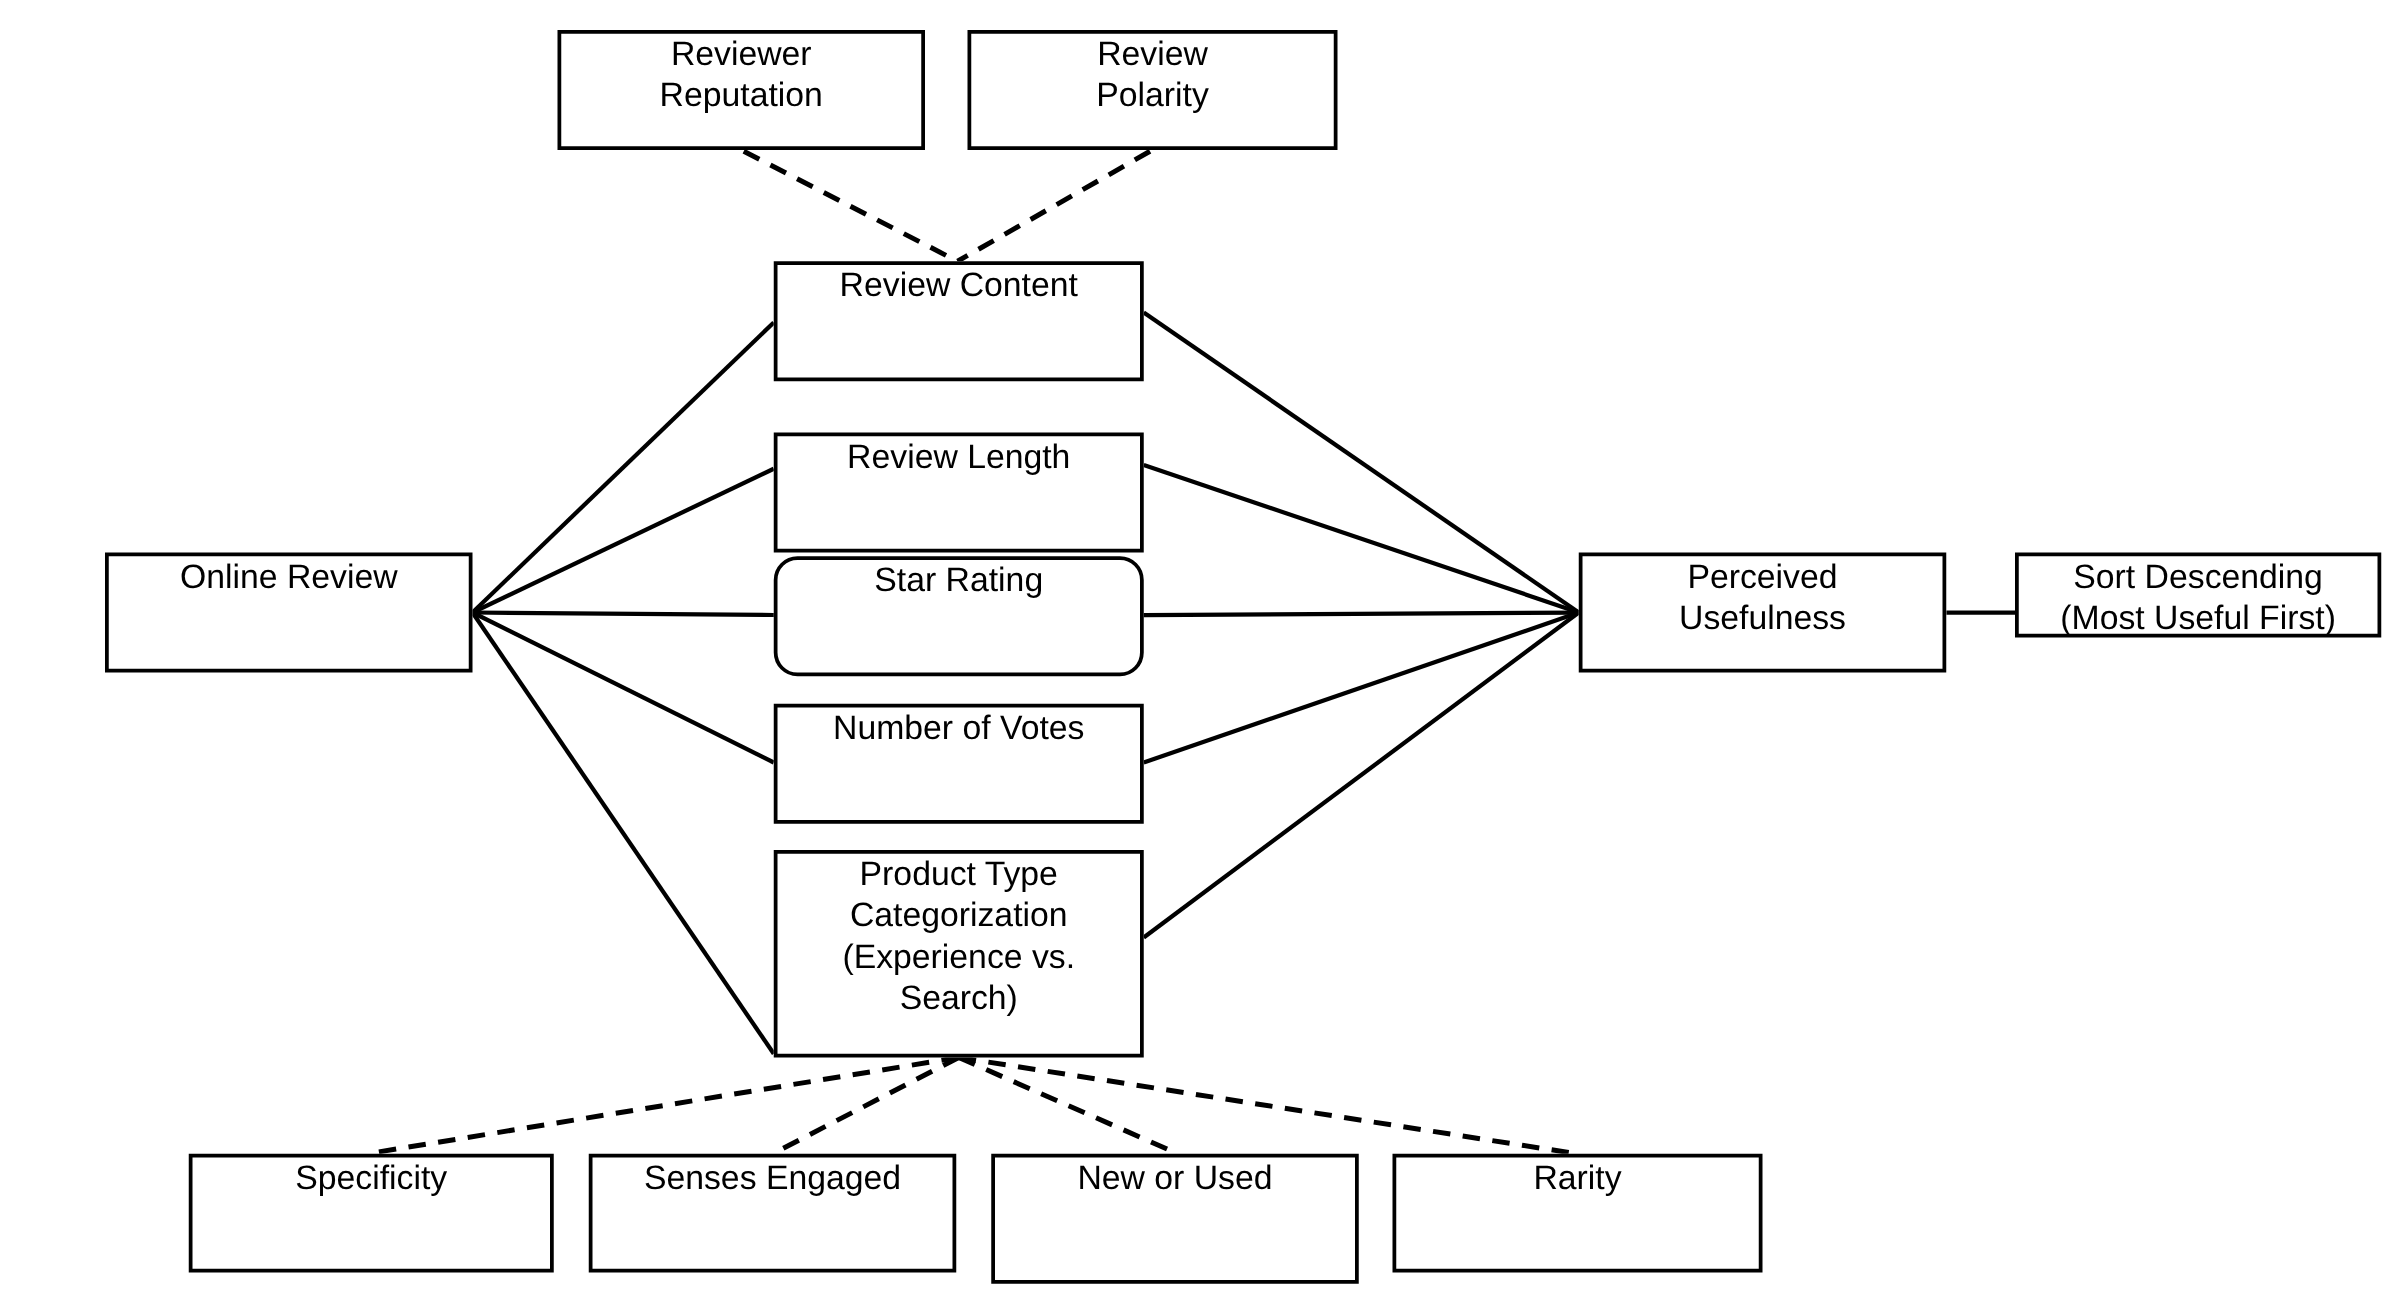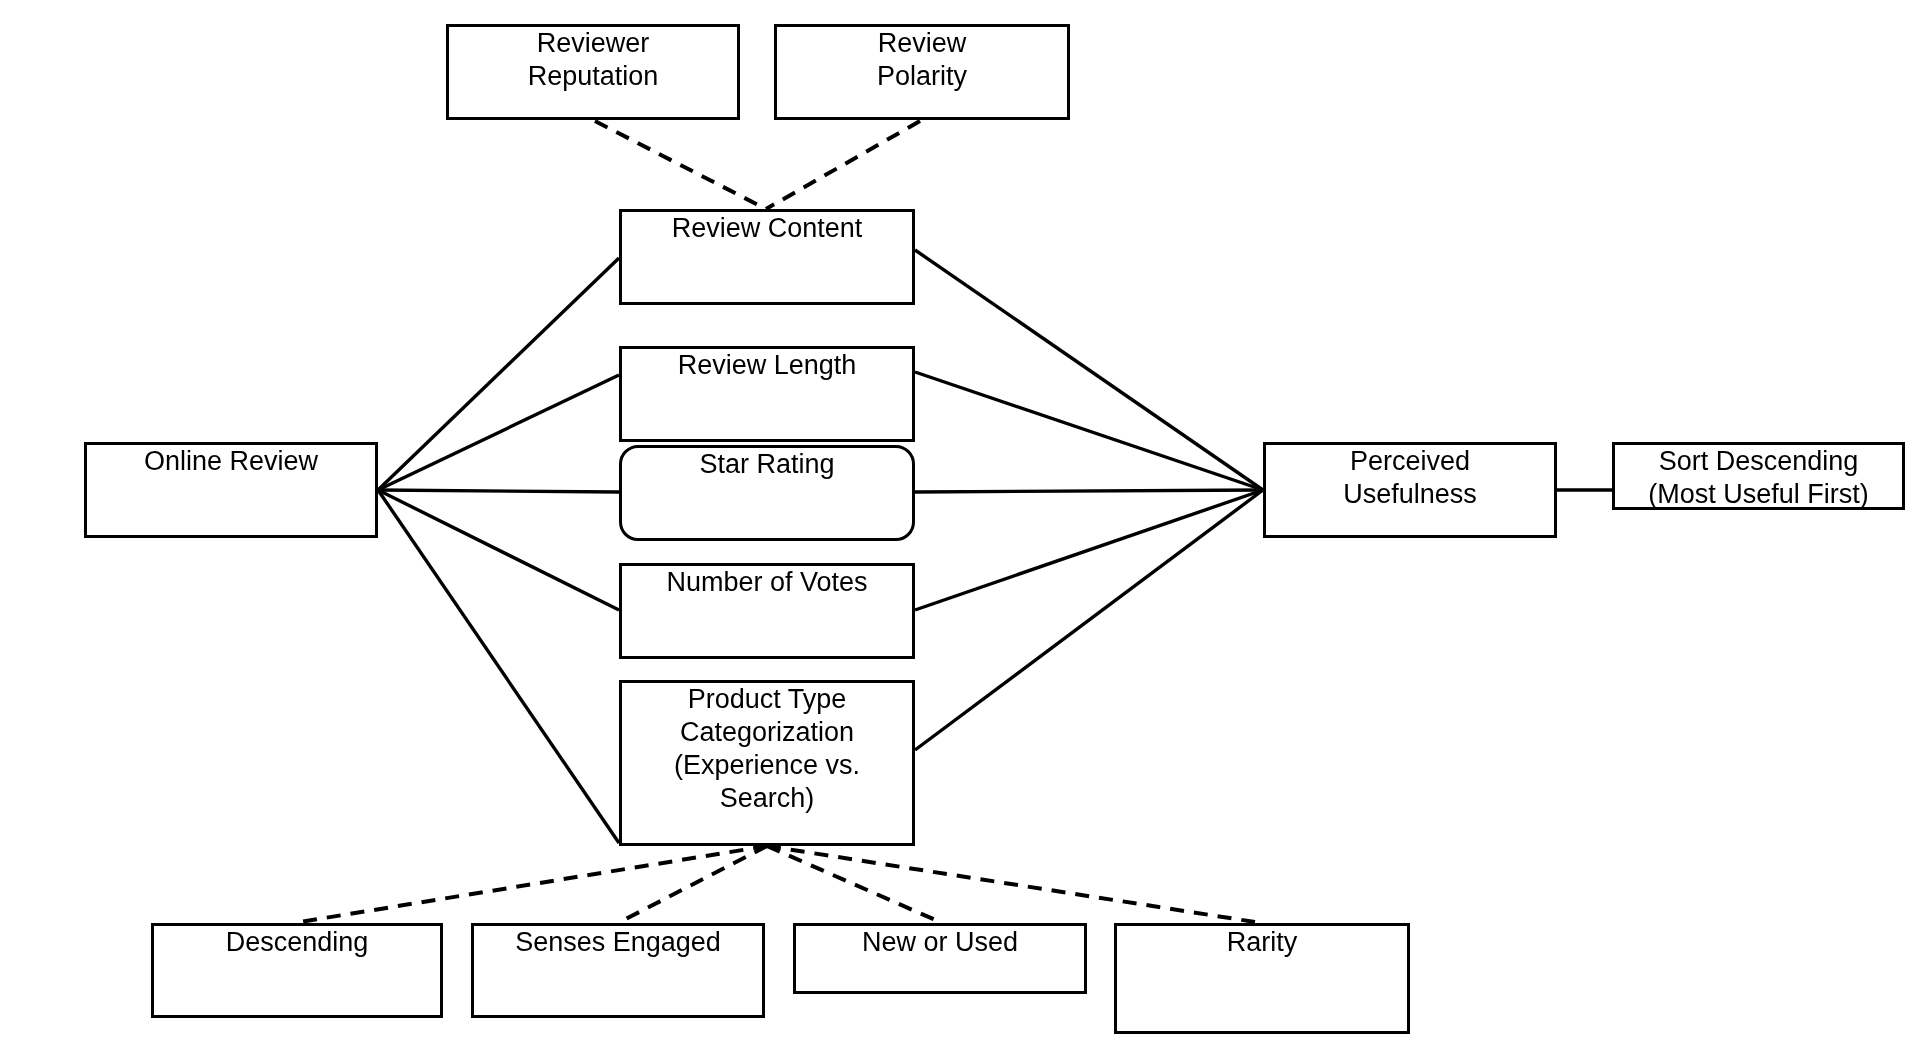"Descending" span.label { text: Descending -> Specificity }
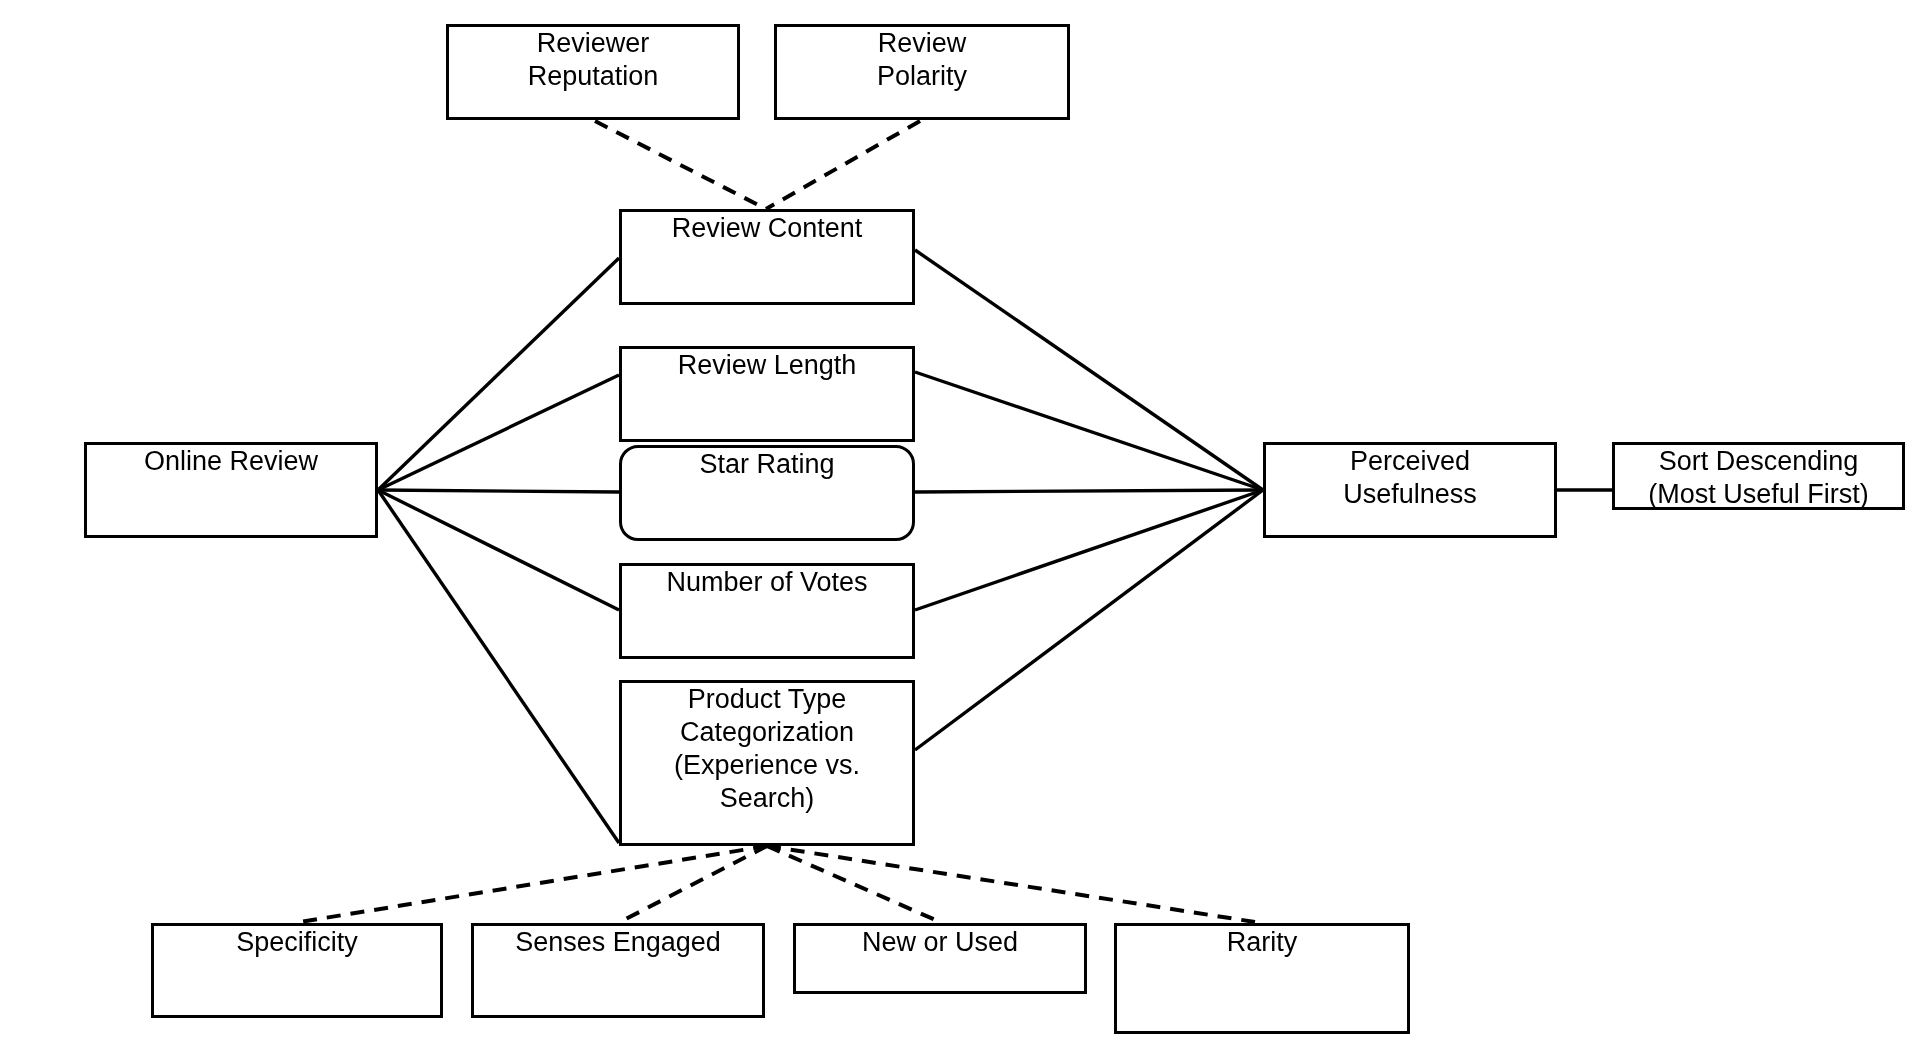"New or Used" div.node { height: 71px -> 104px }
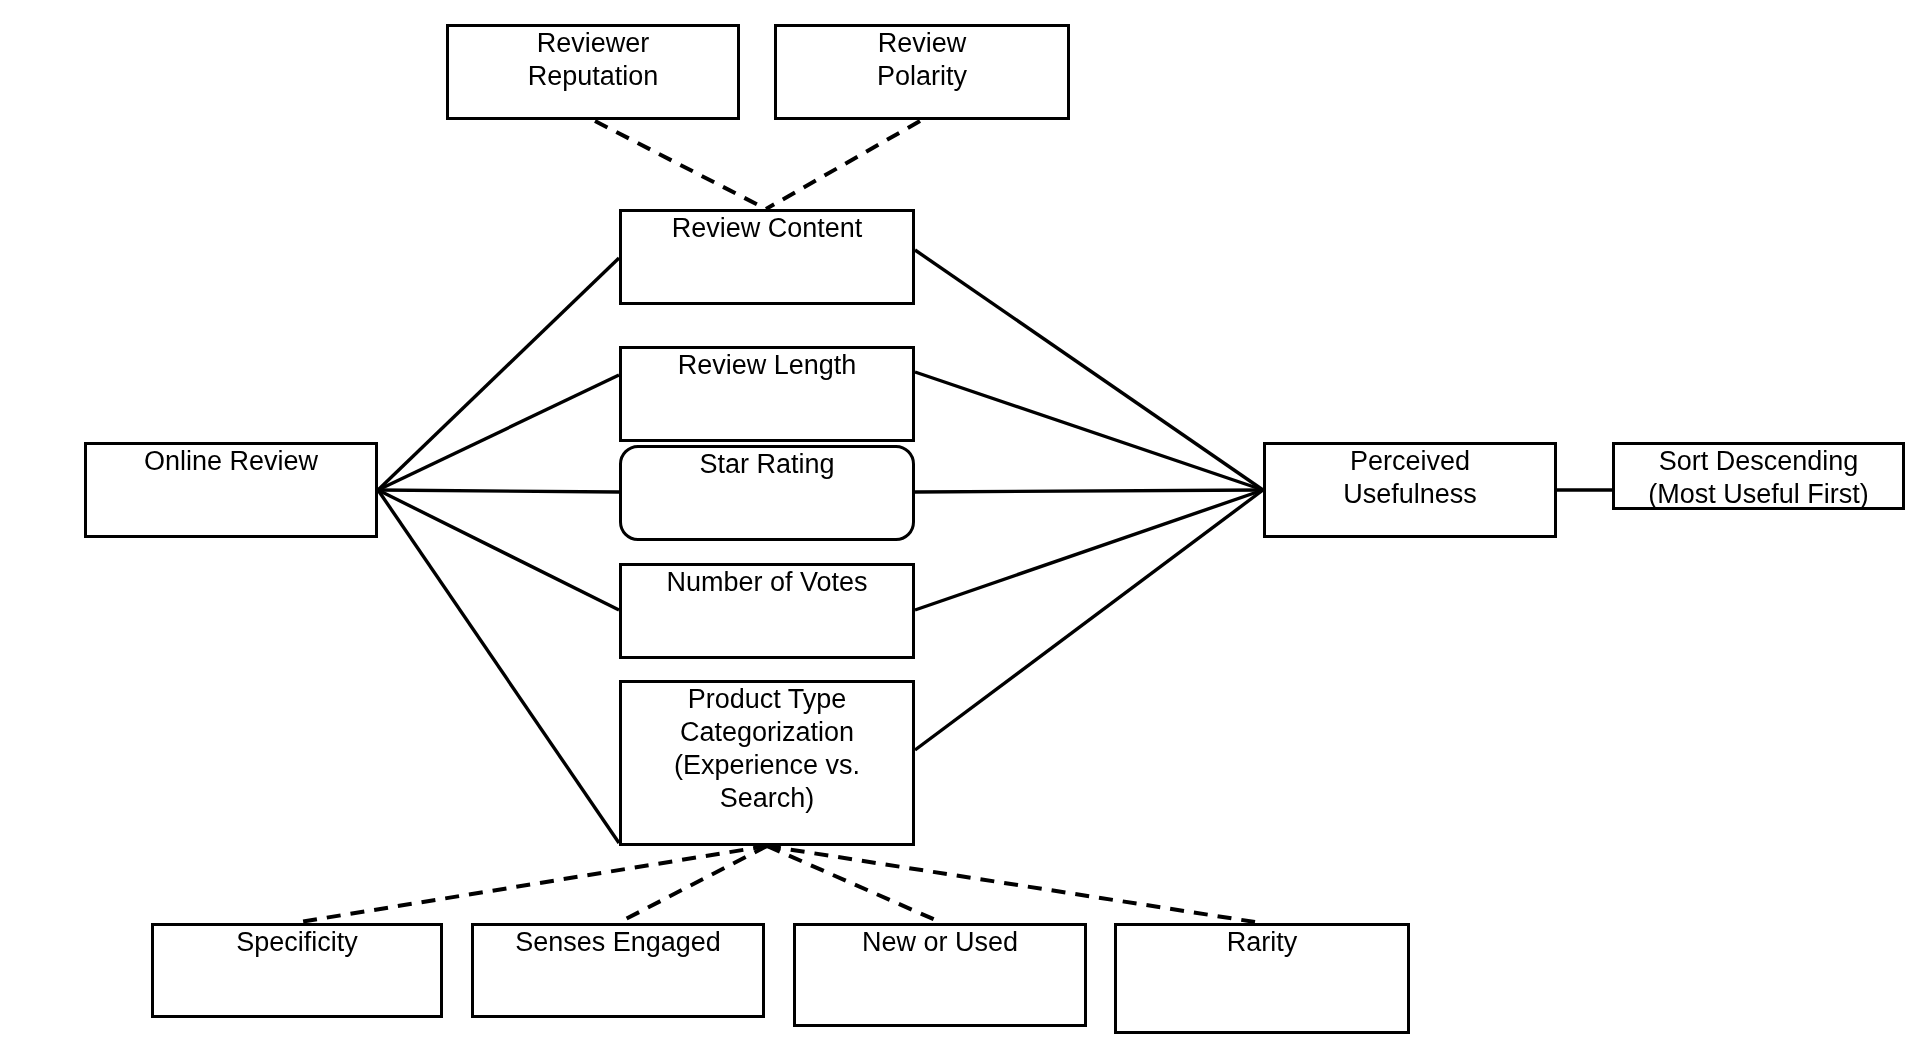"Rarity" div.node { height: 111px -> 95px }
